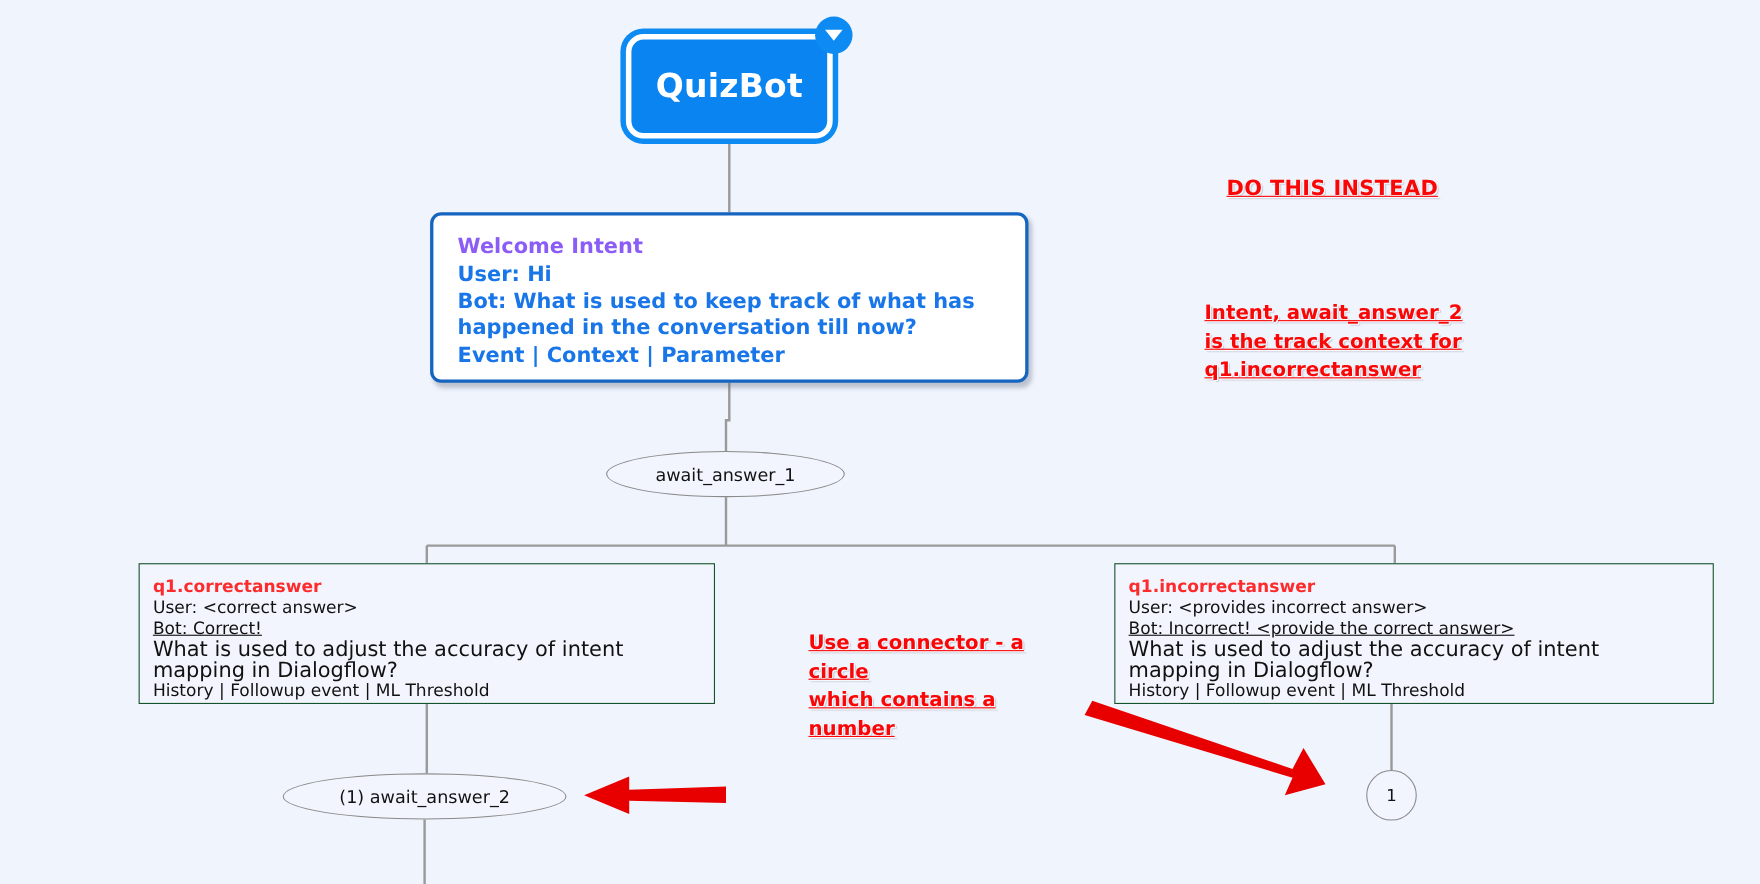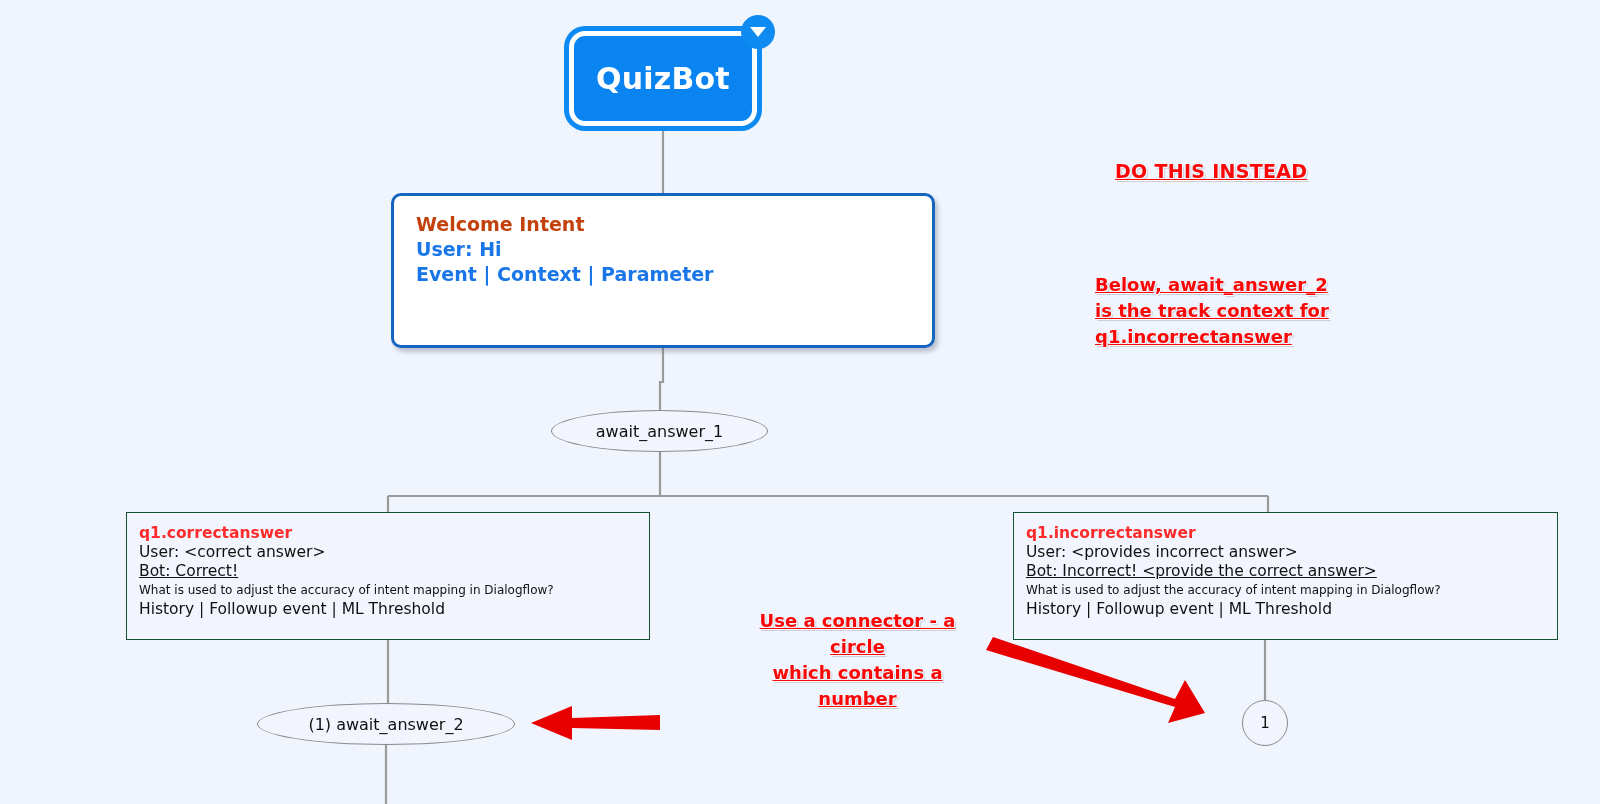"Welcome Intent" .welcome-card .title { color: #c2410c -> #8b5cf6 }
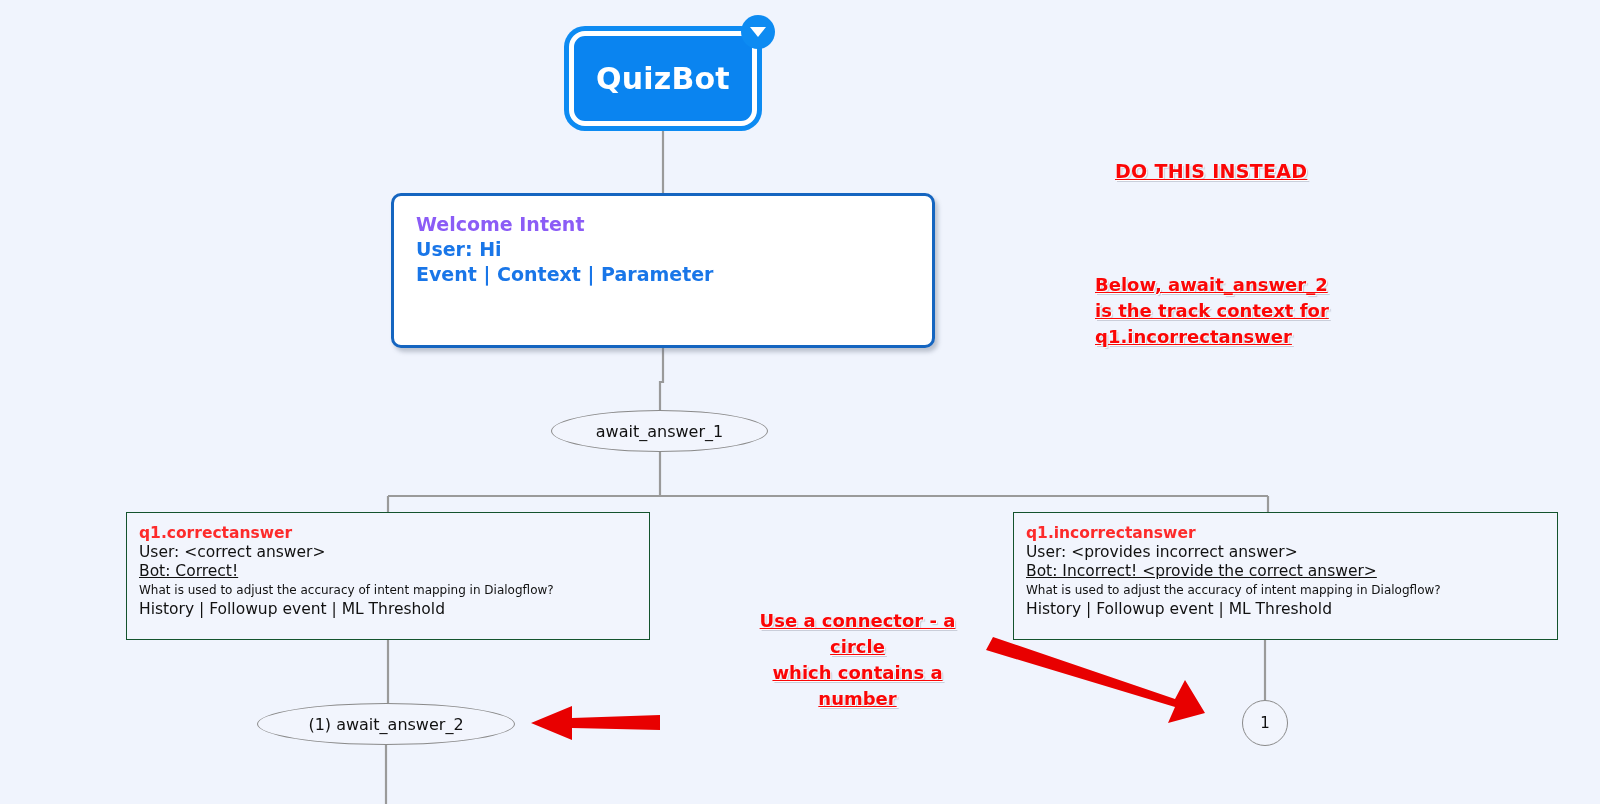"Bot: What is used to" div.blue { html: none -> <div>Bot: What is used to keep track of what has happened in the conversation till now?</div> }
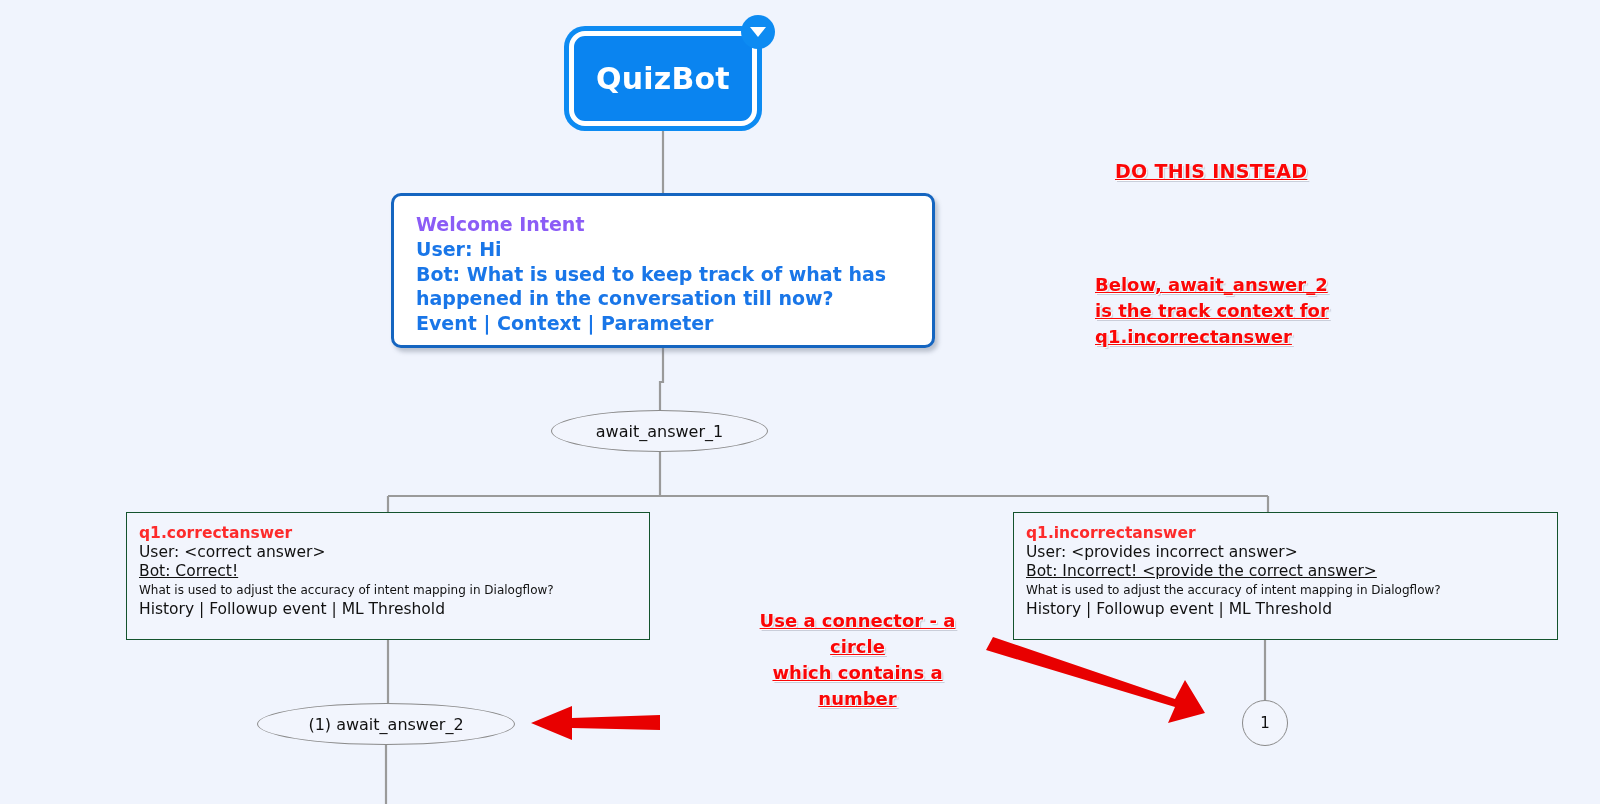"Below, await_answer_2" div { text: Below -> Intent }
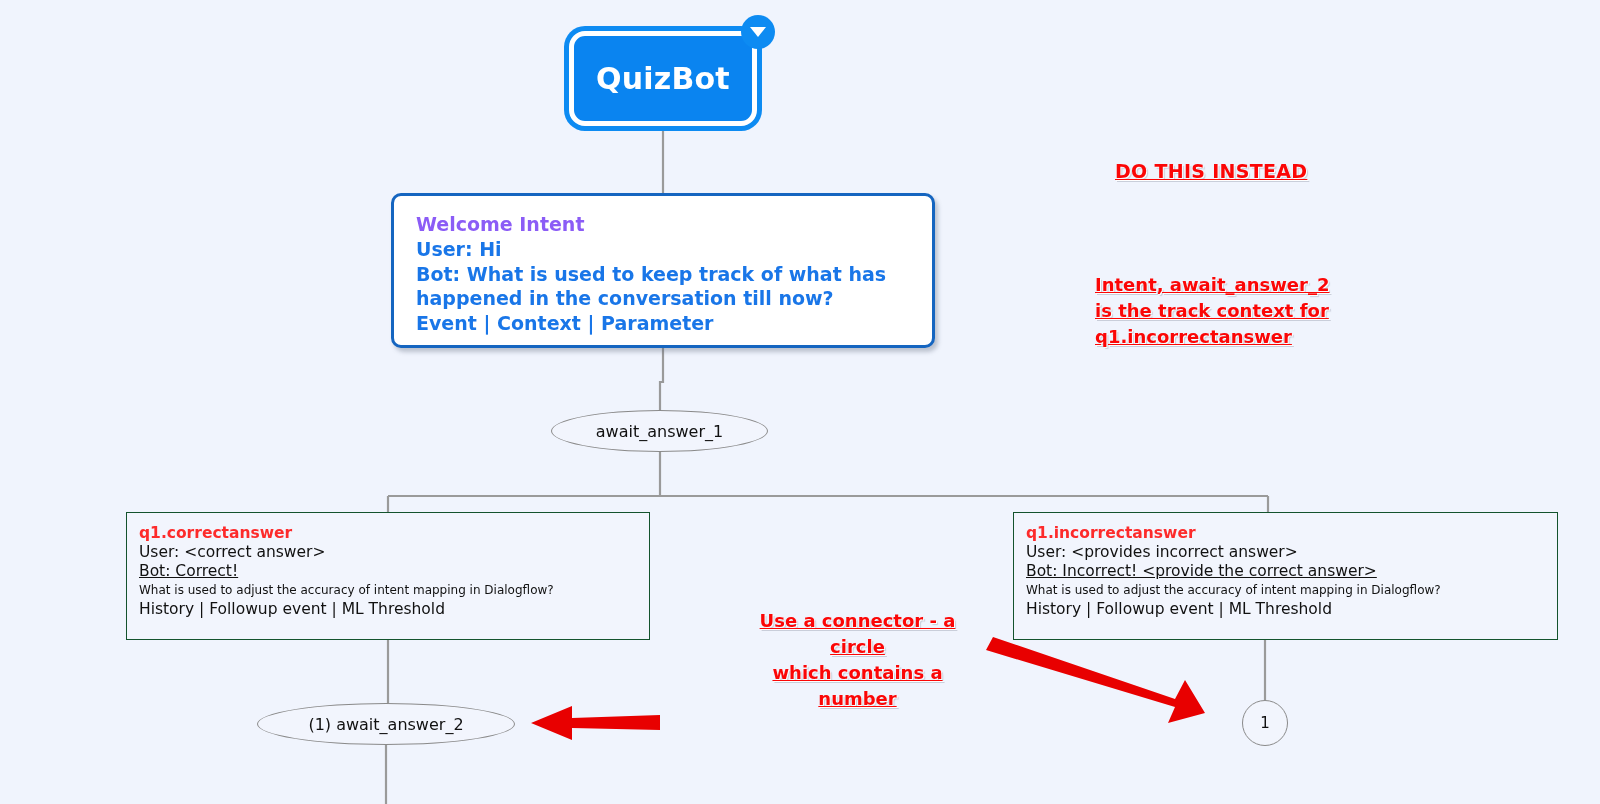"What is used to adjust" .intent-box .iwrap { font-size: 12px -> 19px }
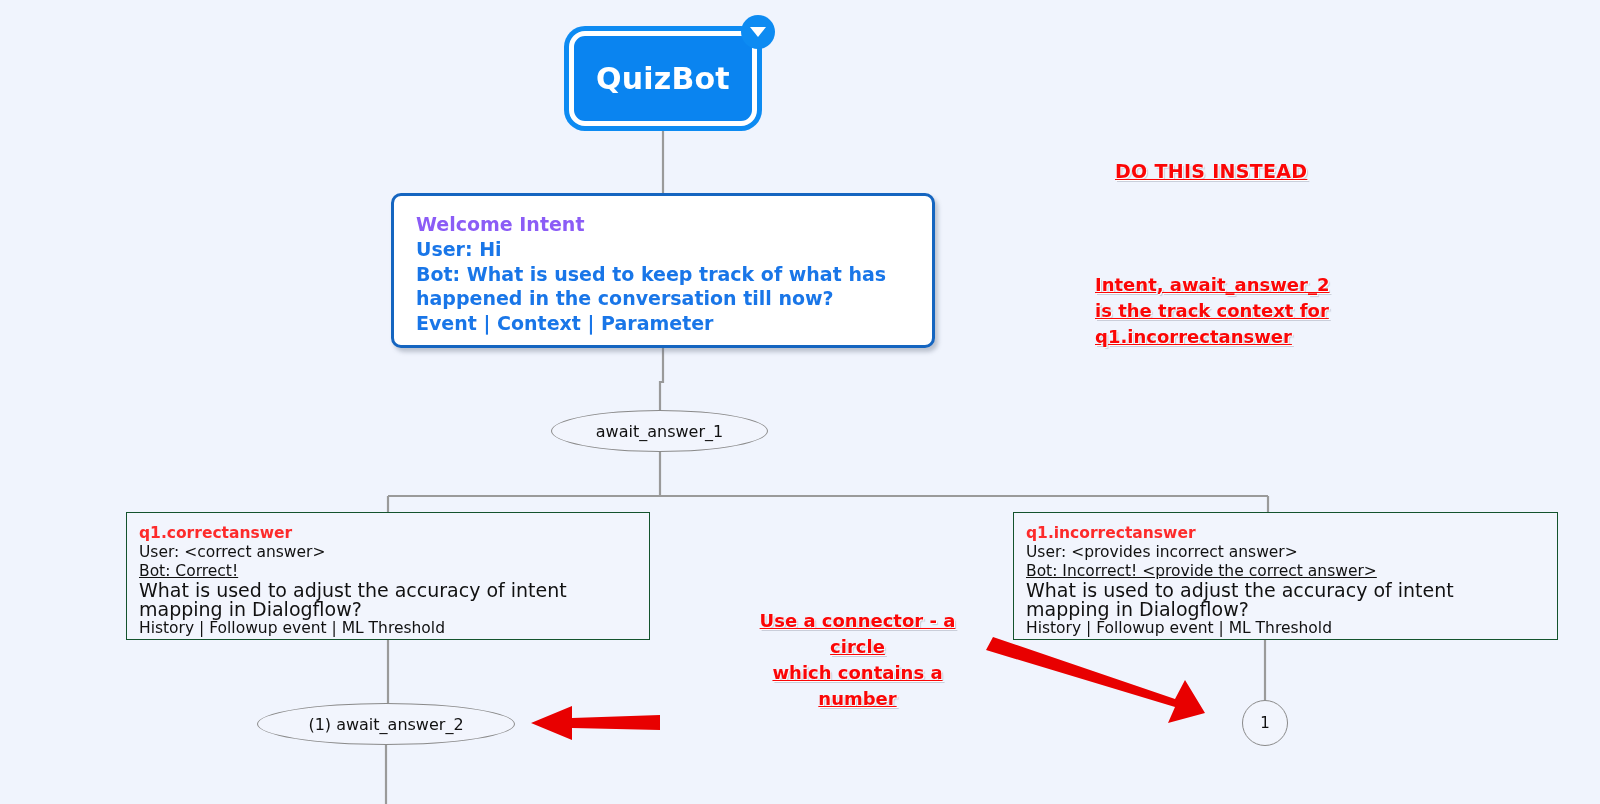"Use a connector - a" #note-connector { text-align: center -> left; top: 608px -> 572px }
